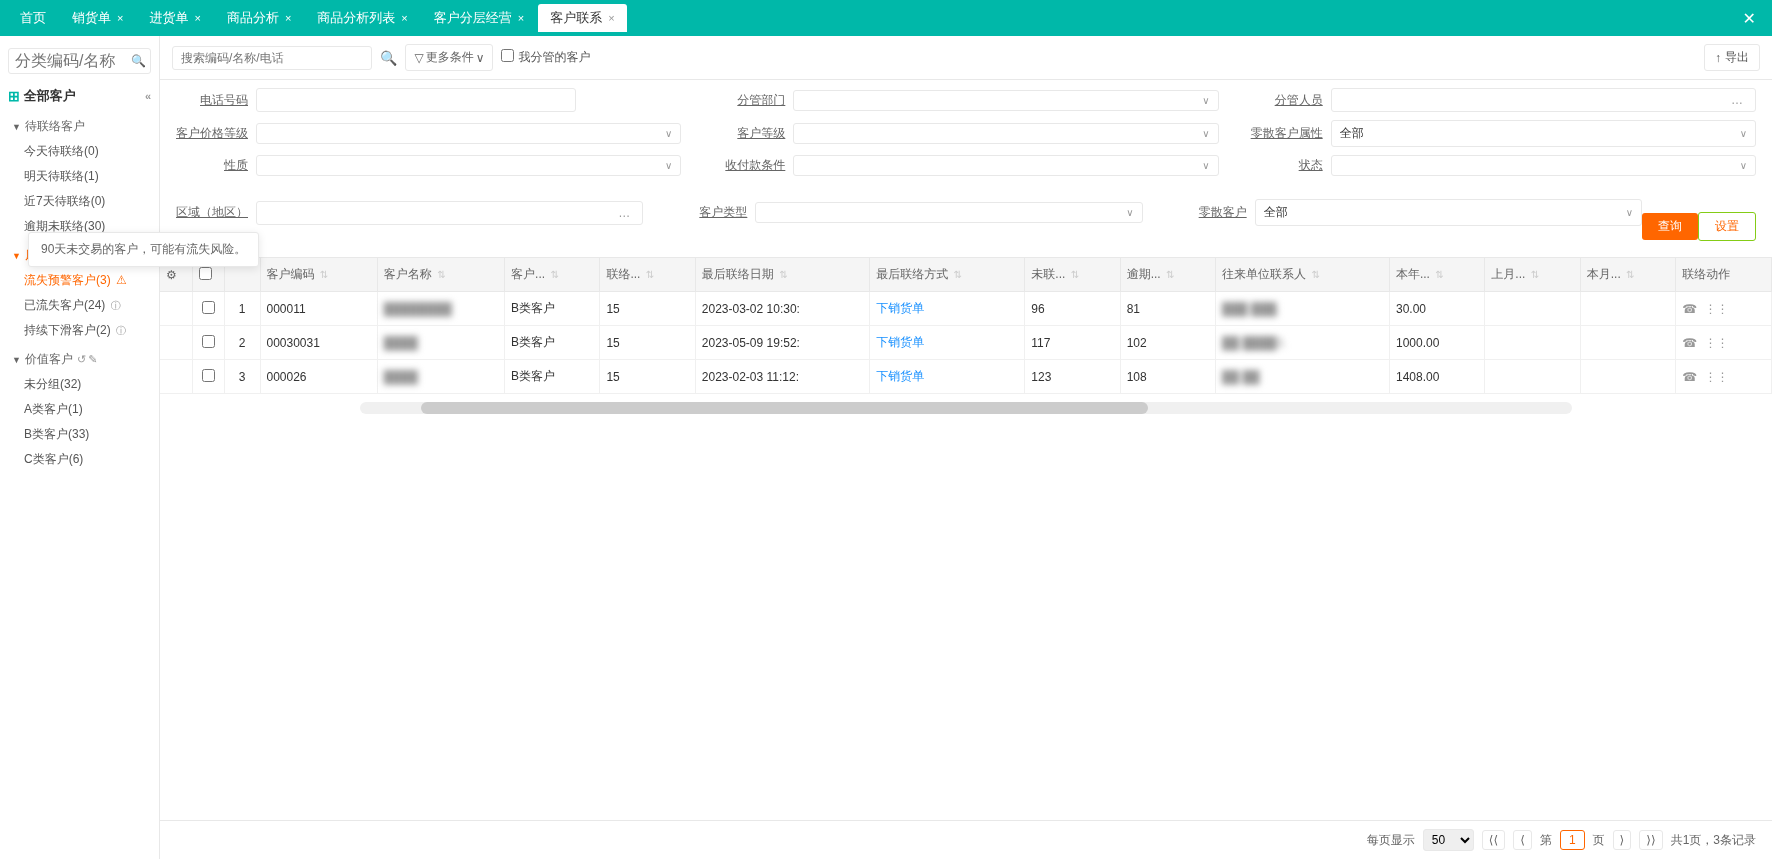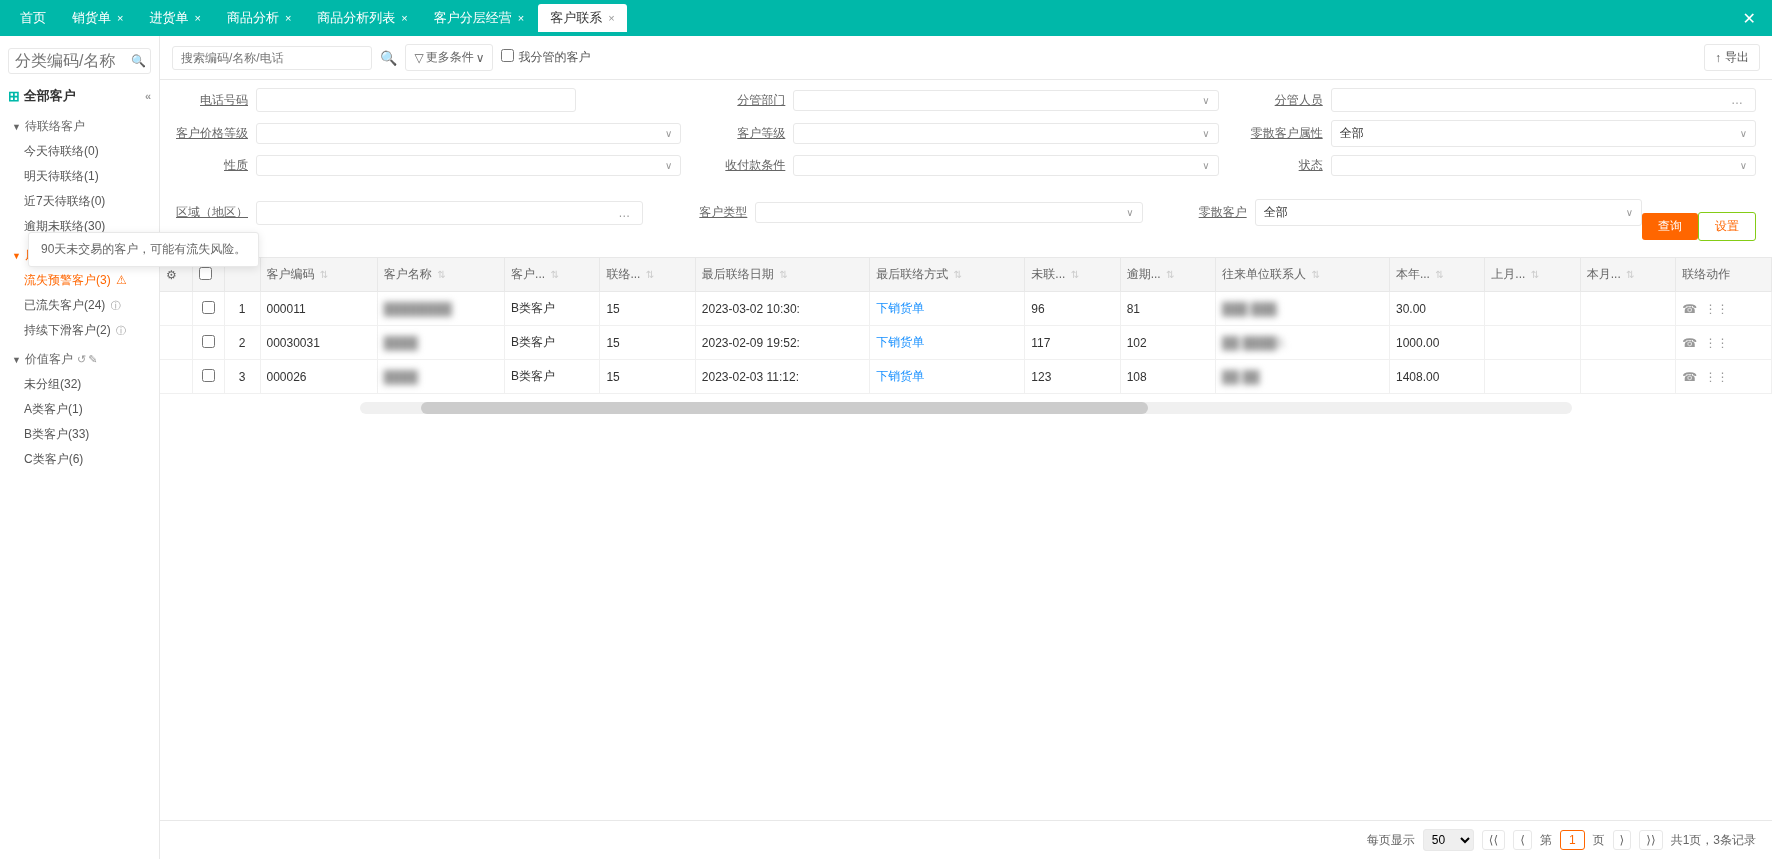"2023-02-09 19:52:" td { text: 2023-02-09 -> 2023-05-09 }
